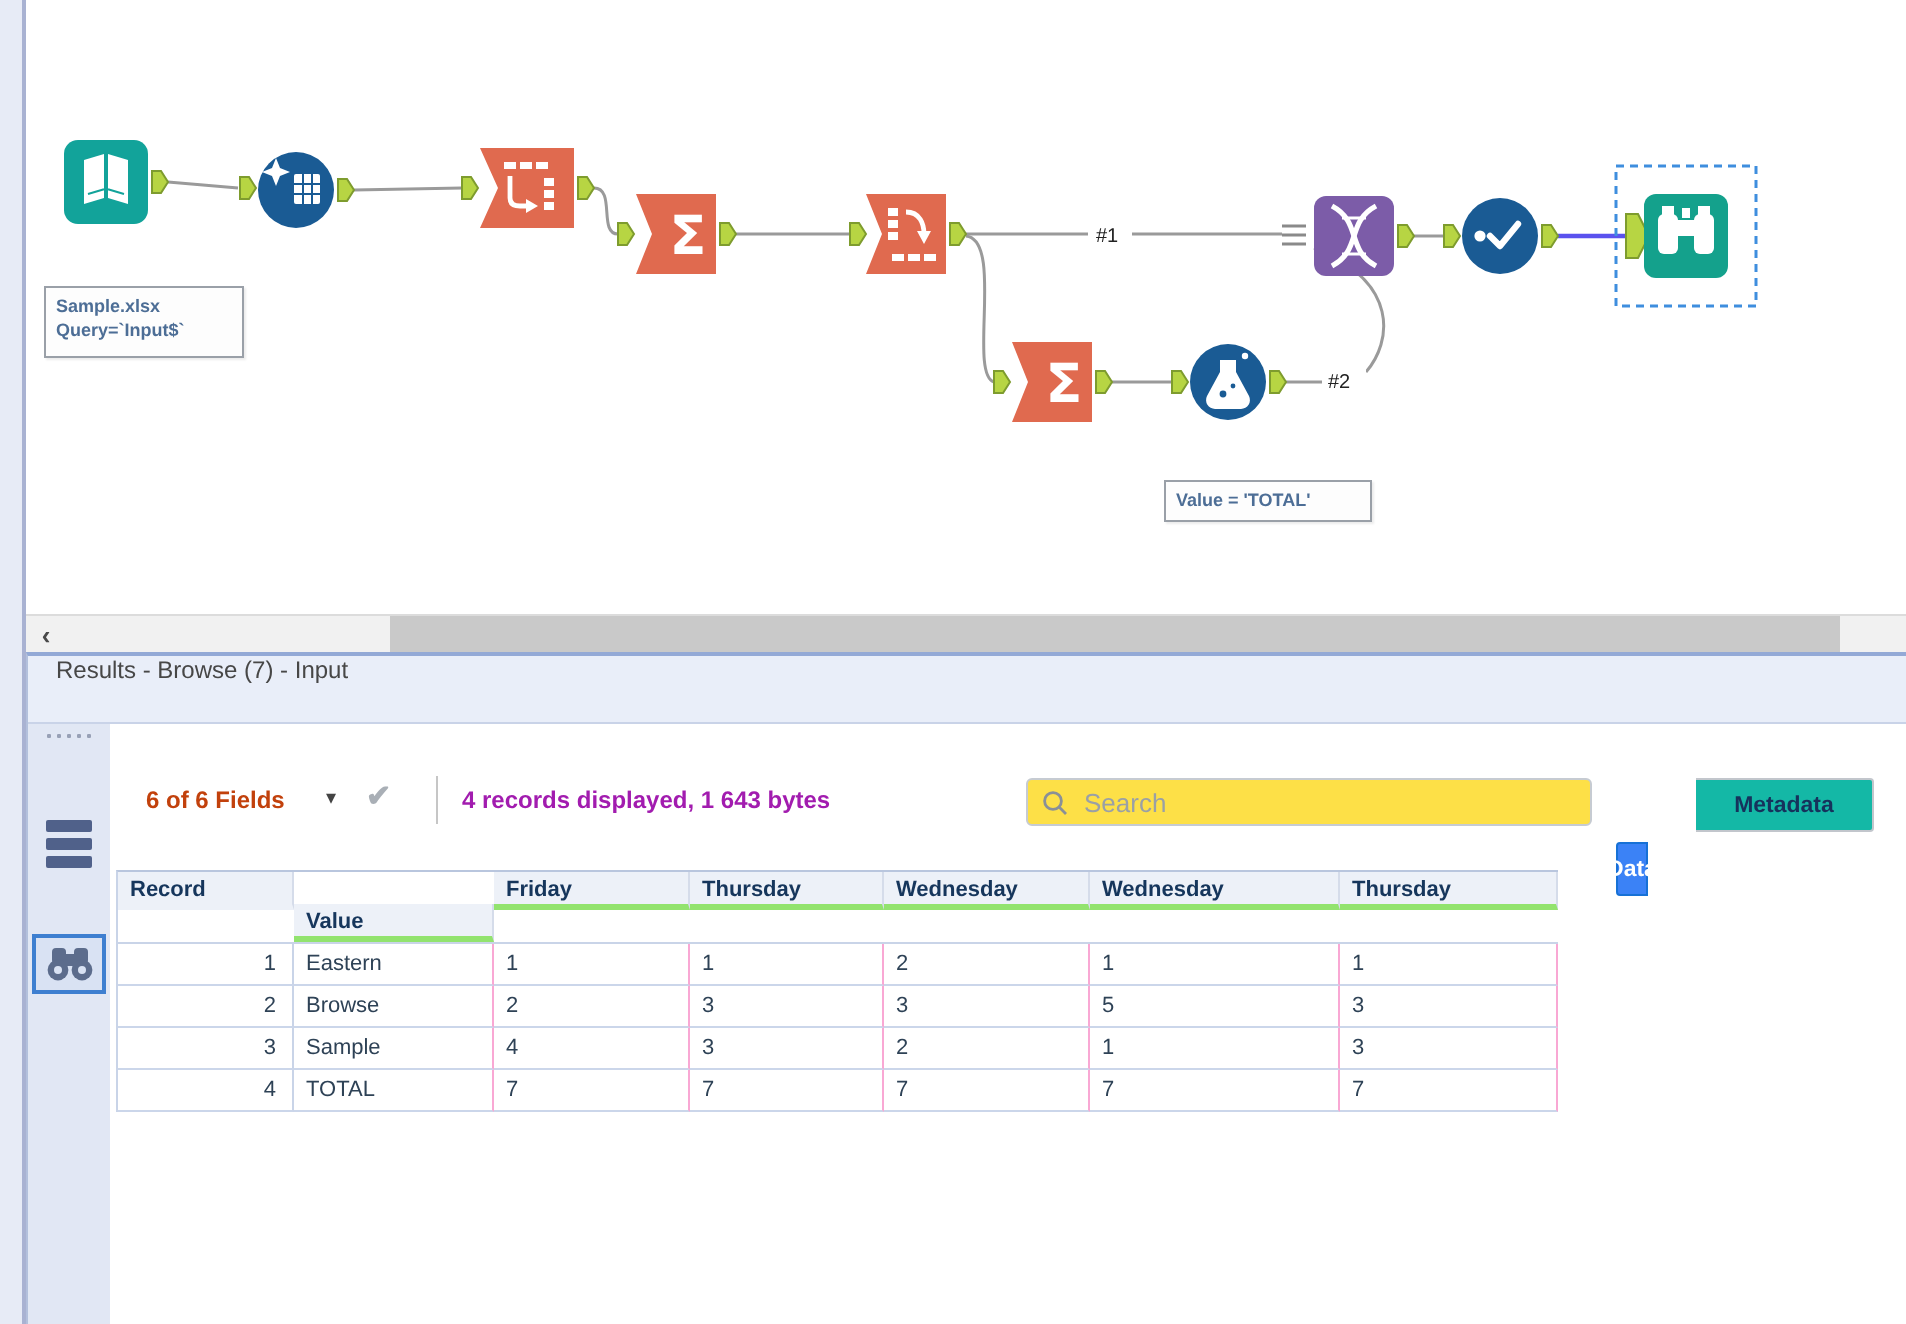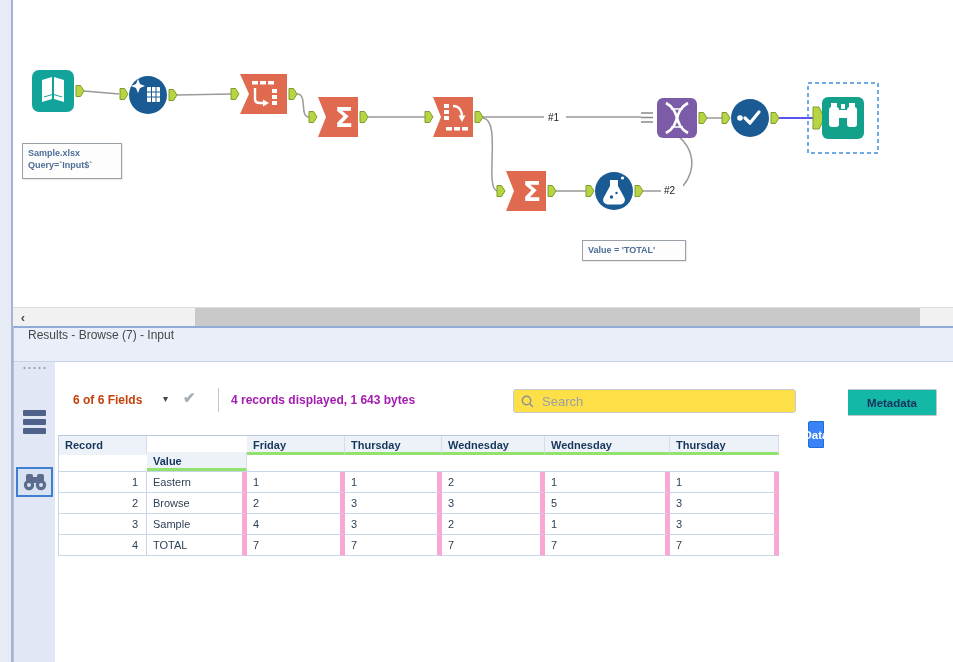"Eastern" .td { border-right: 5px solid #f9a8d4 -> 1px solid #f9a8d4 }
